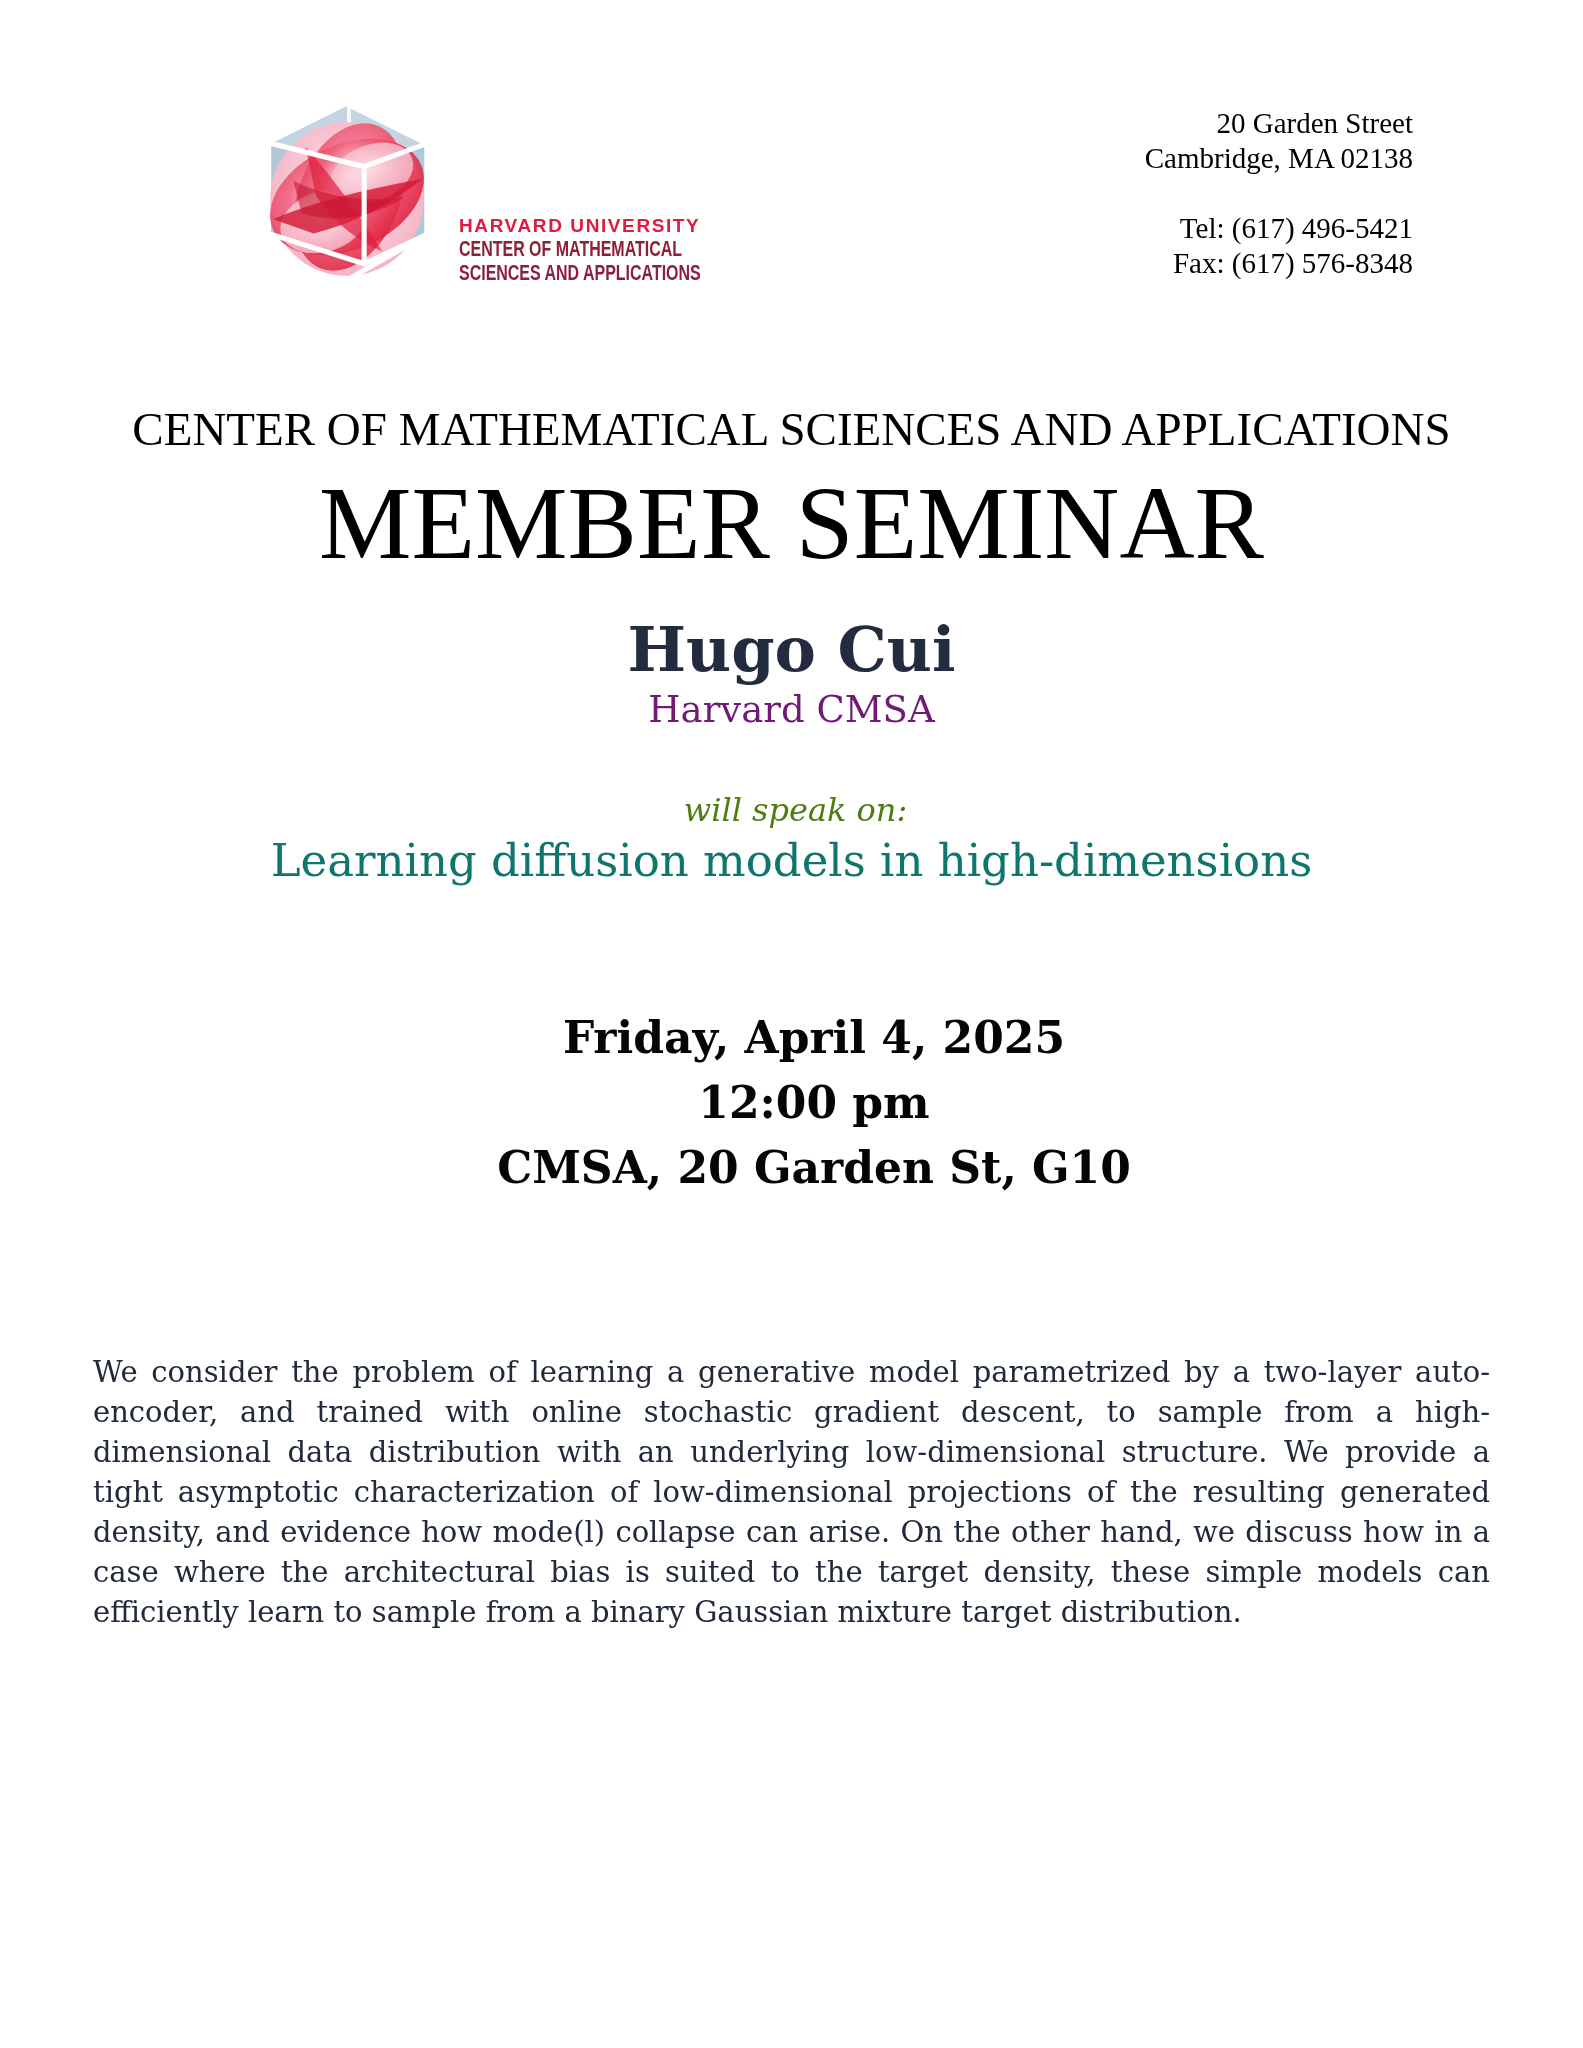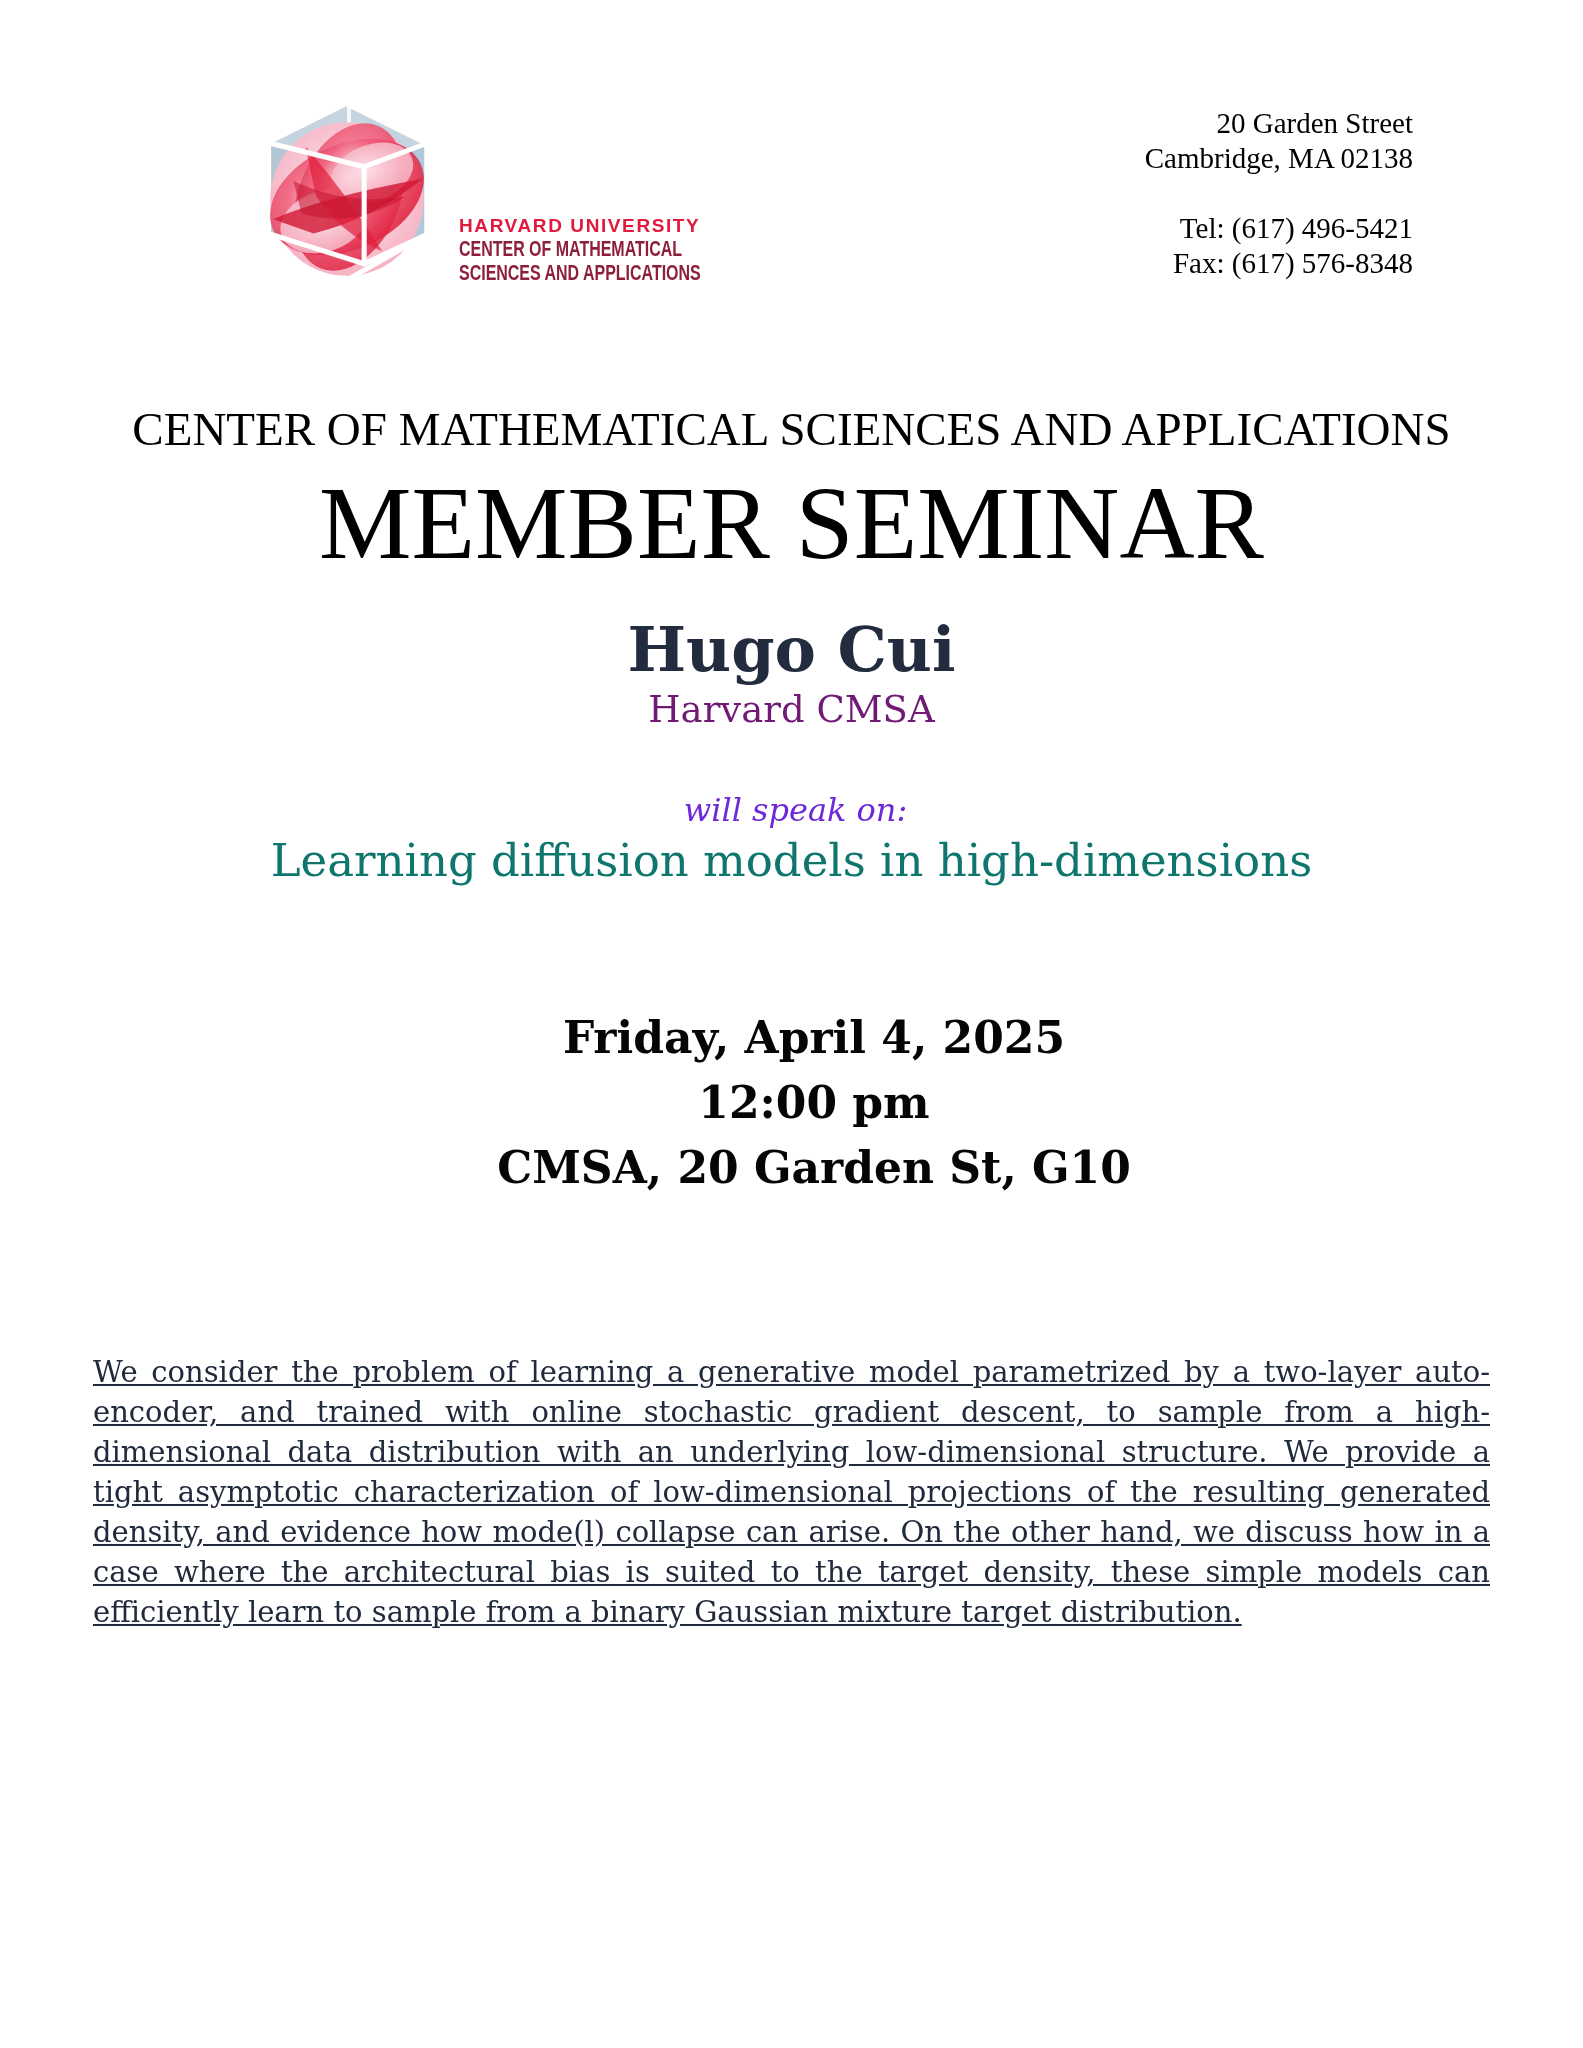"will speak on:" .lead-in { color: #6d28d9 -> #4d7c0f }
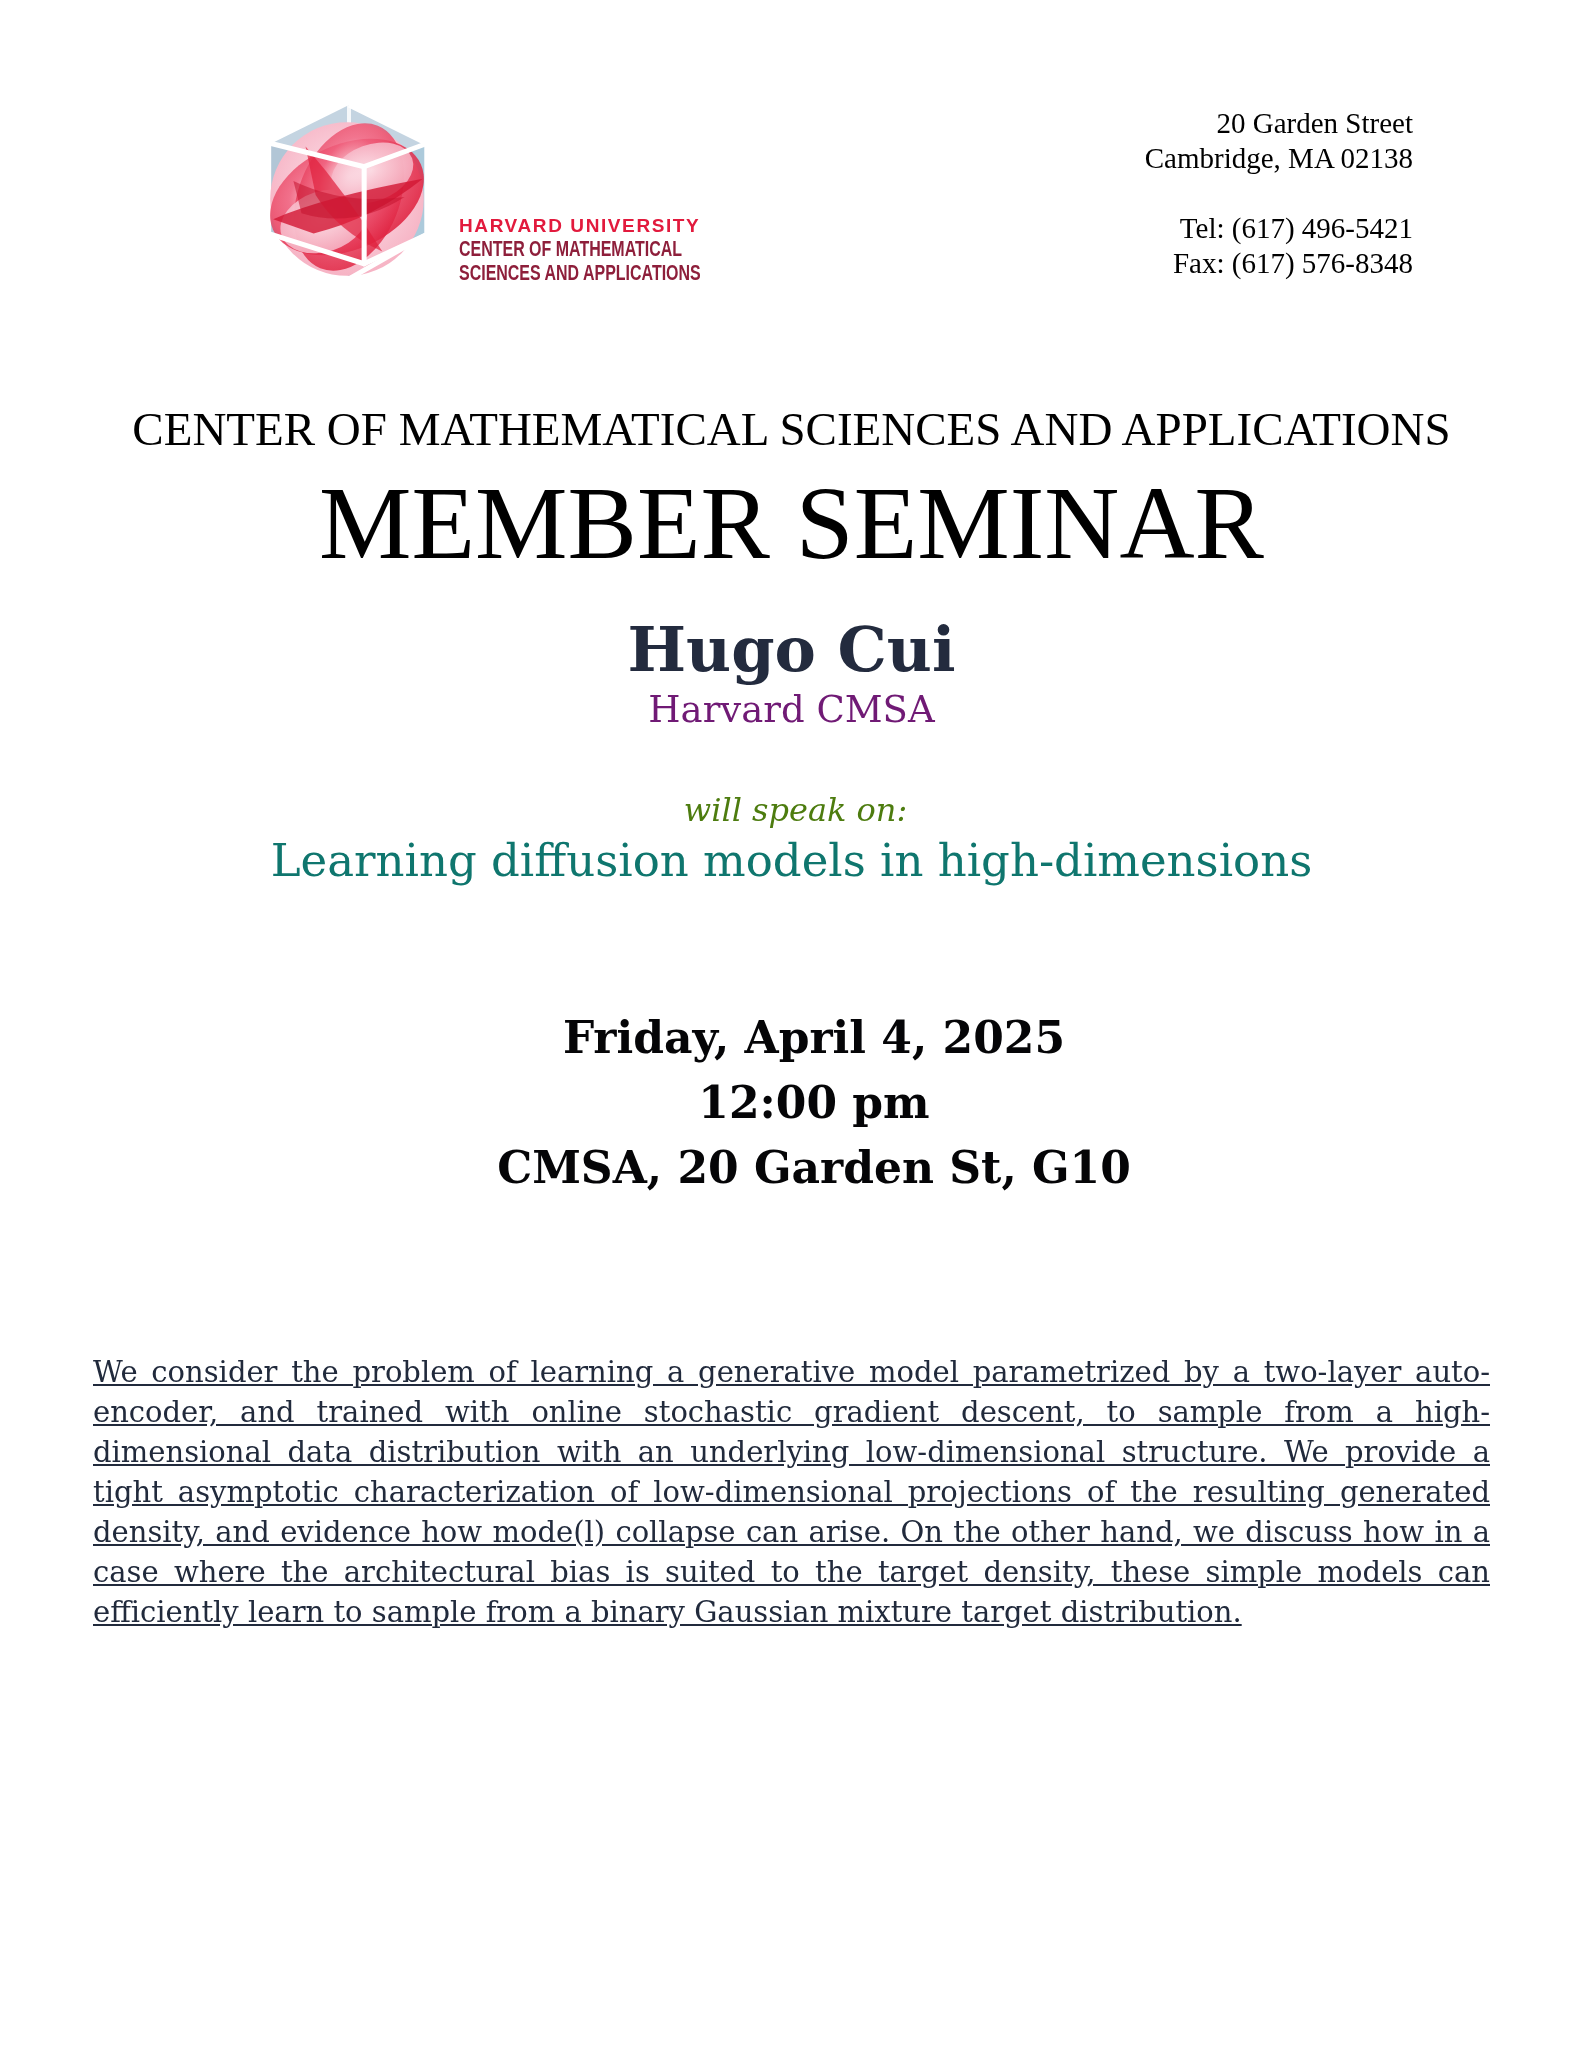"We consider the problem of" .abstract { text-decoration: underline -> none }
